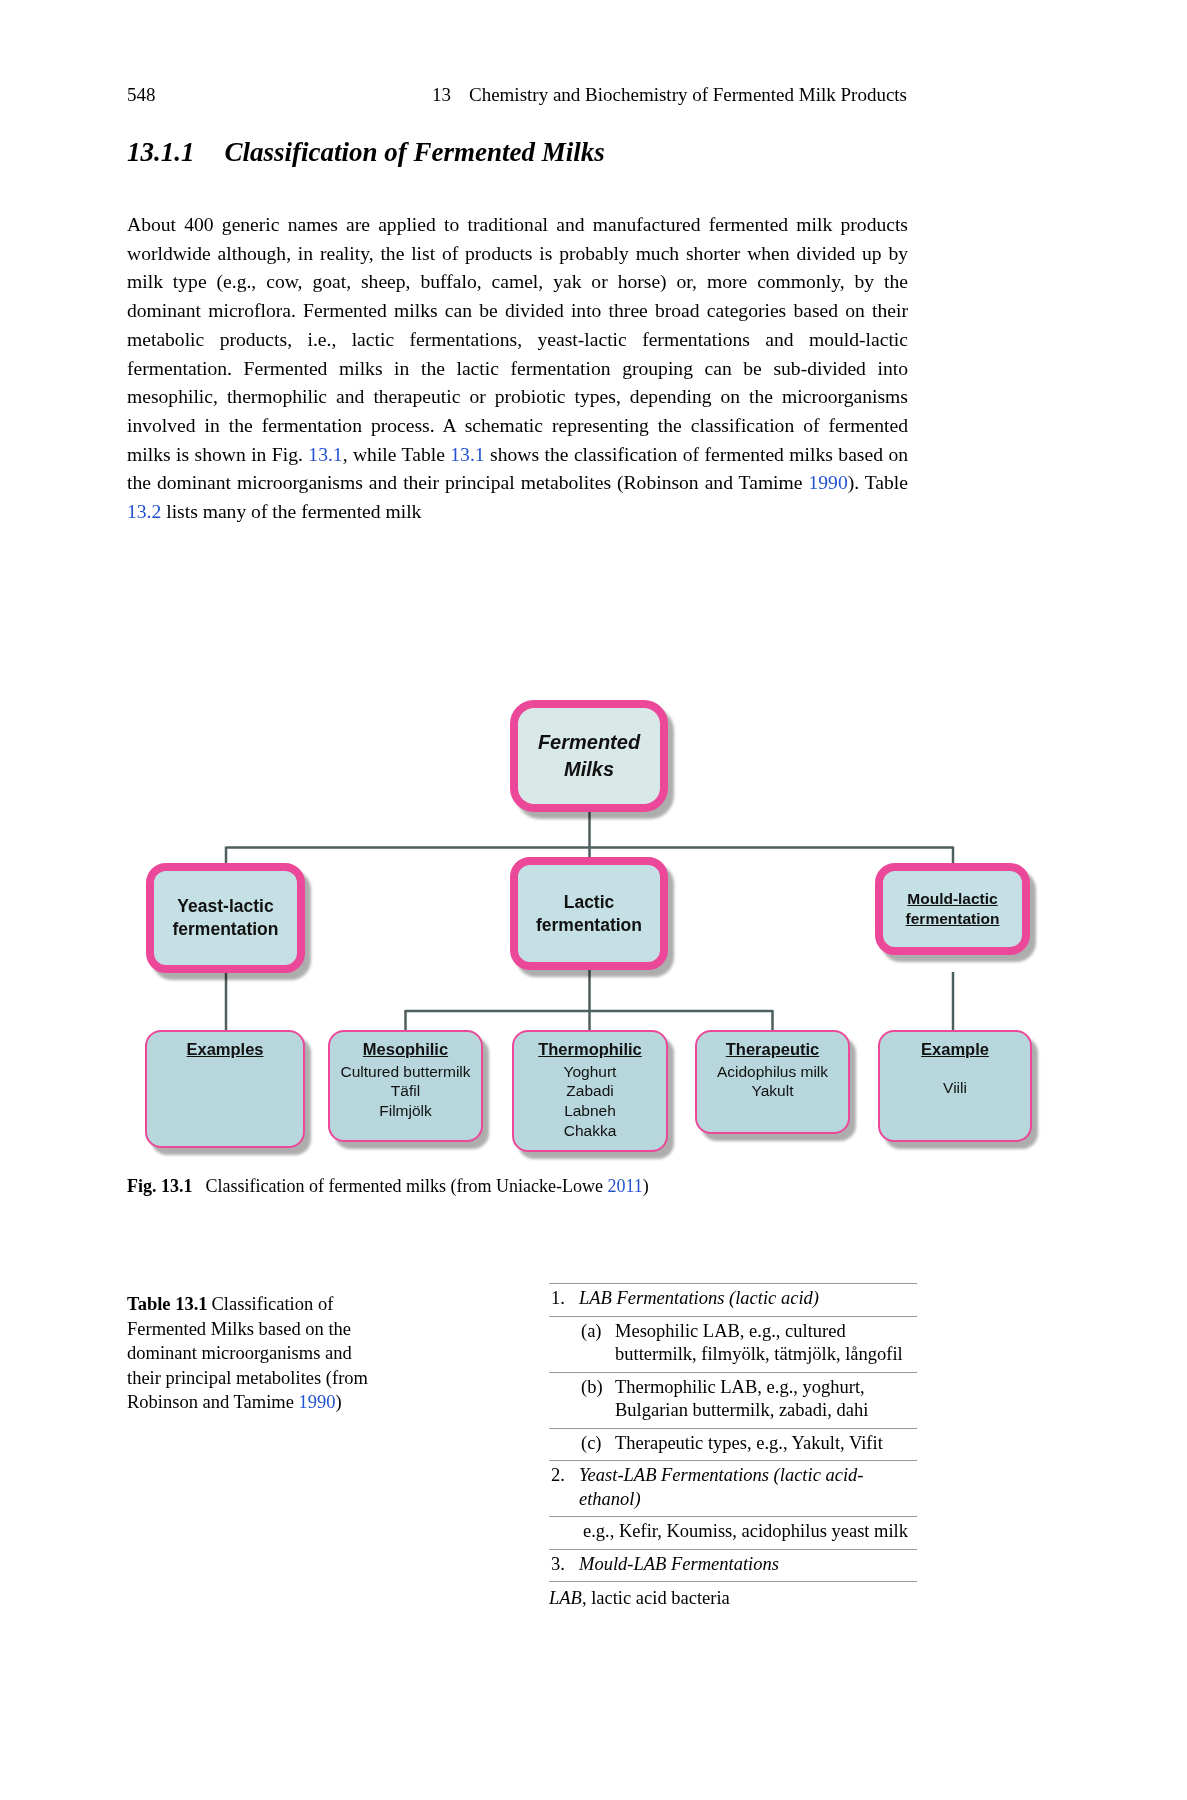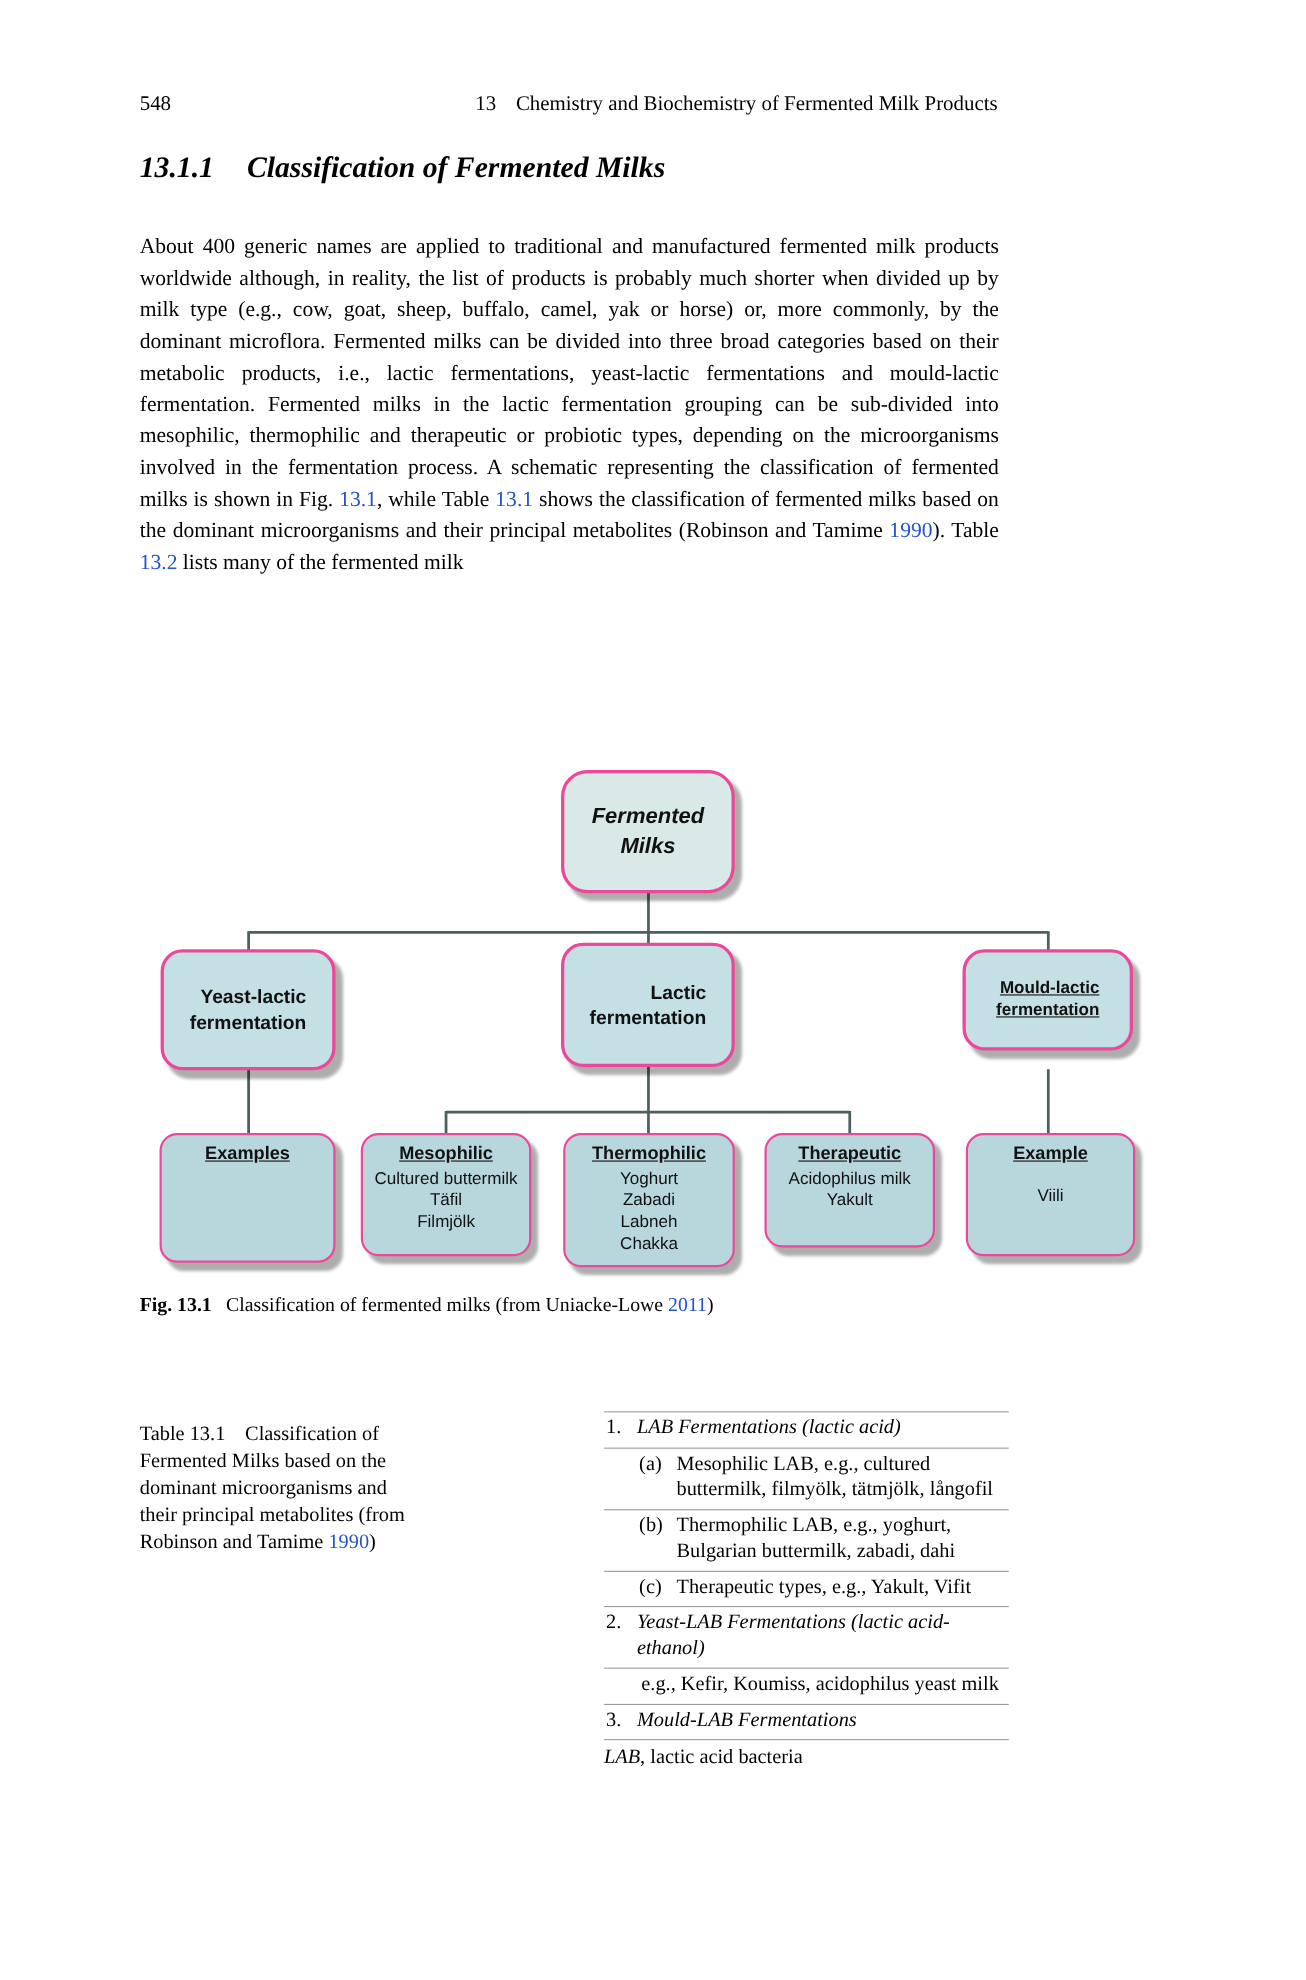"Fermented" .node { border: 3px solid #ec4899 -> 8px solid #ec4899 }
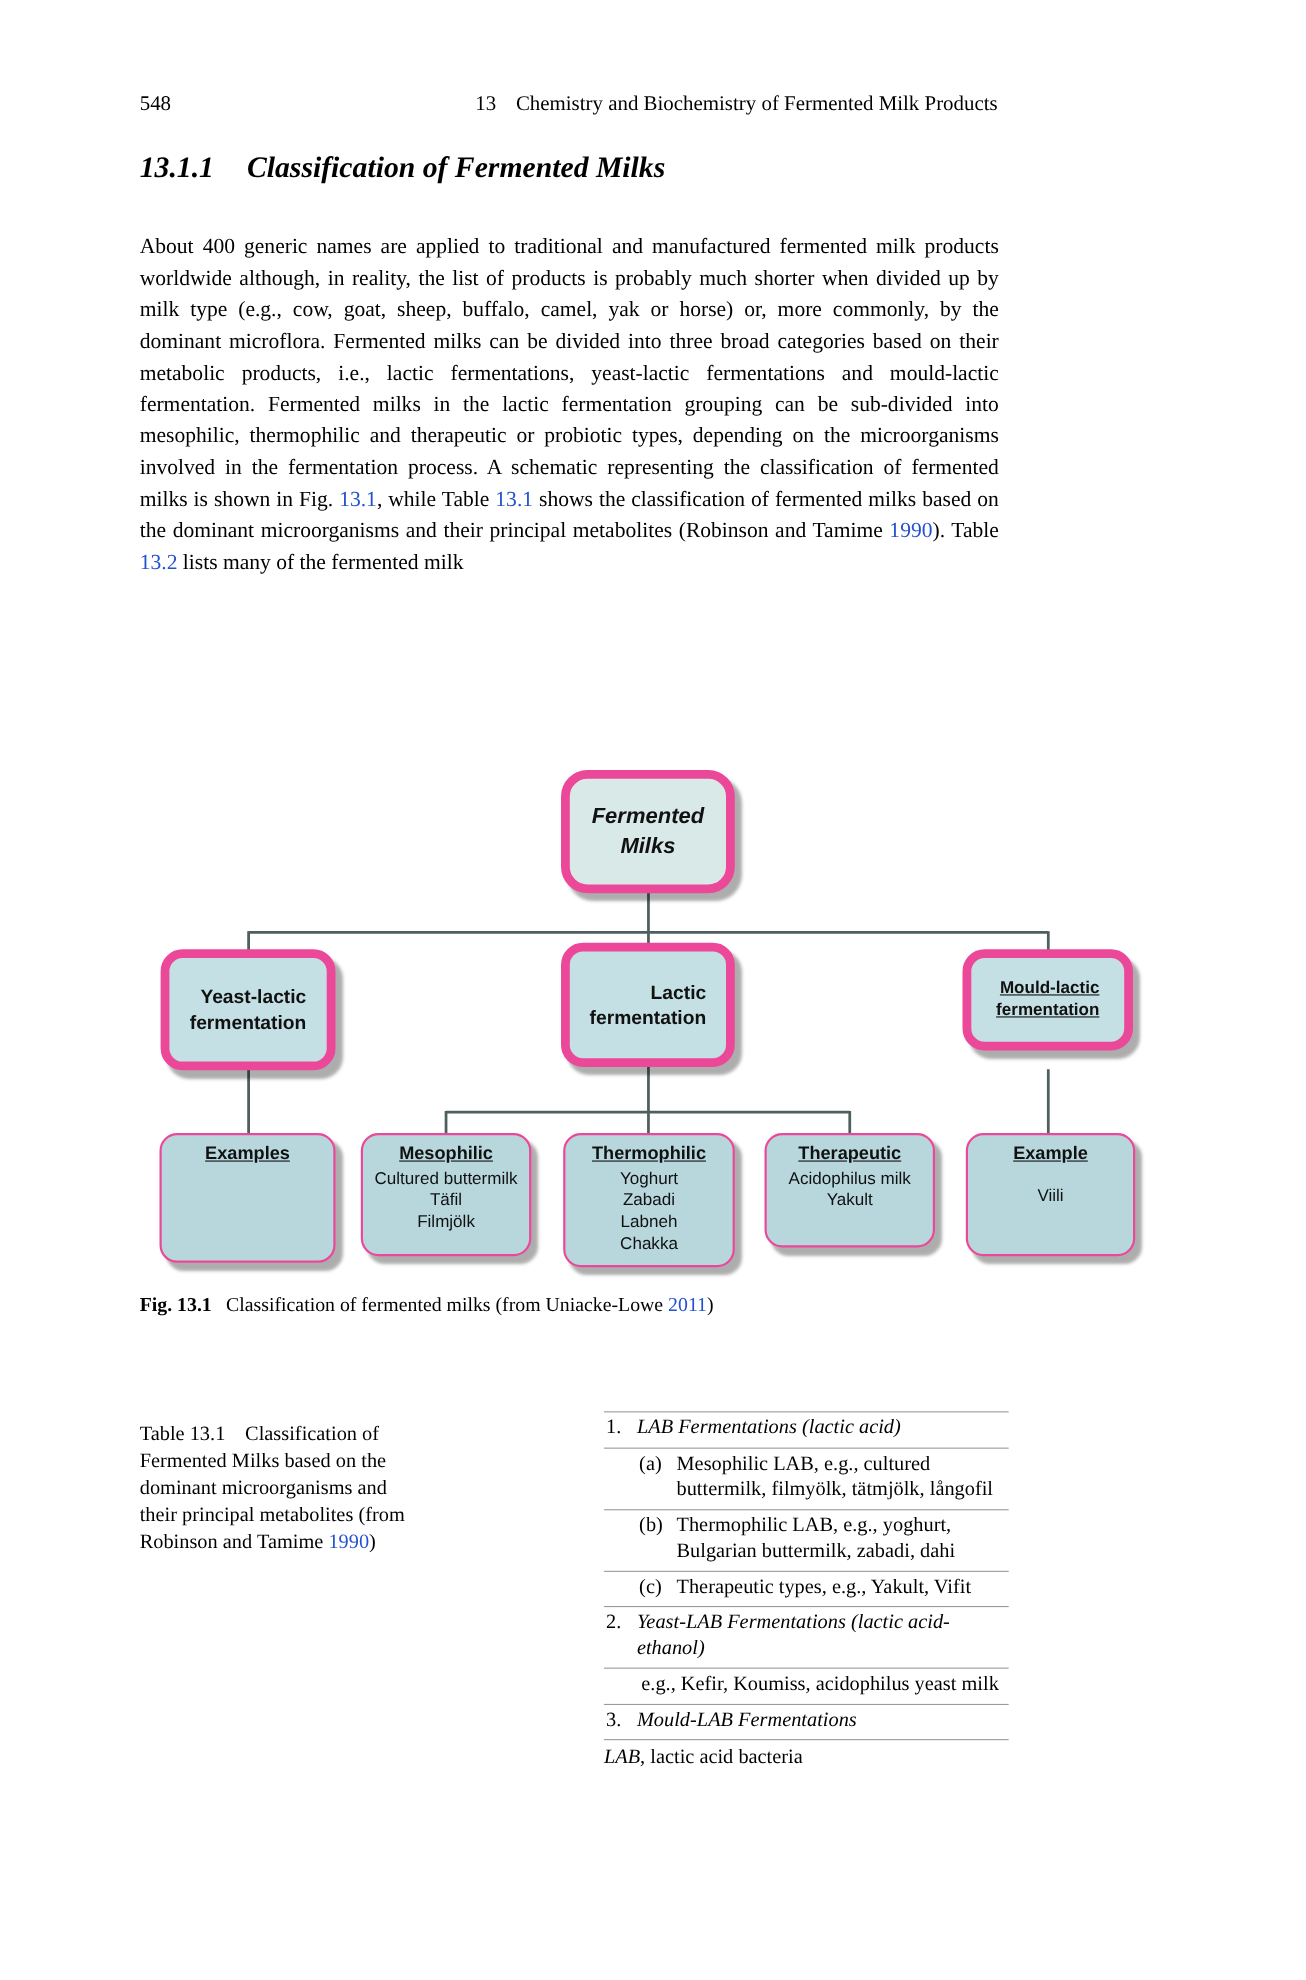"Yeast-lactic" .node-l2 { text-align: right -> none }
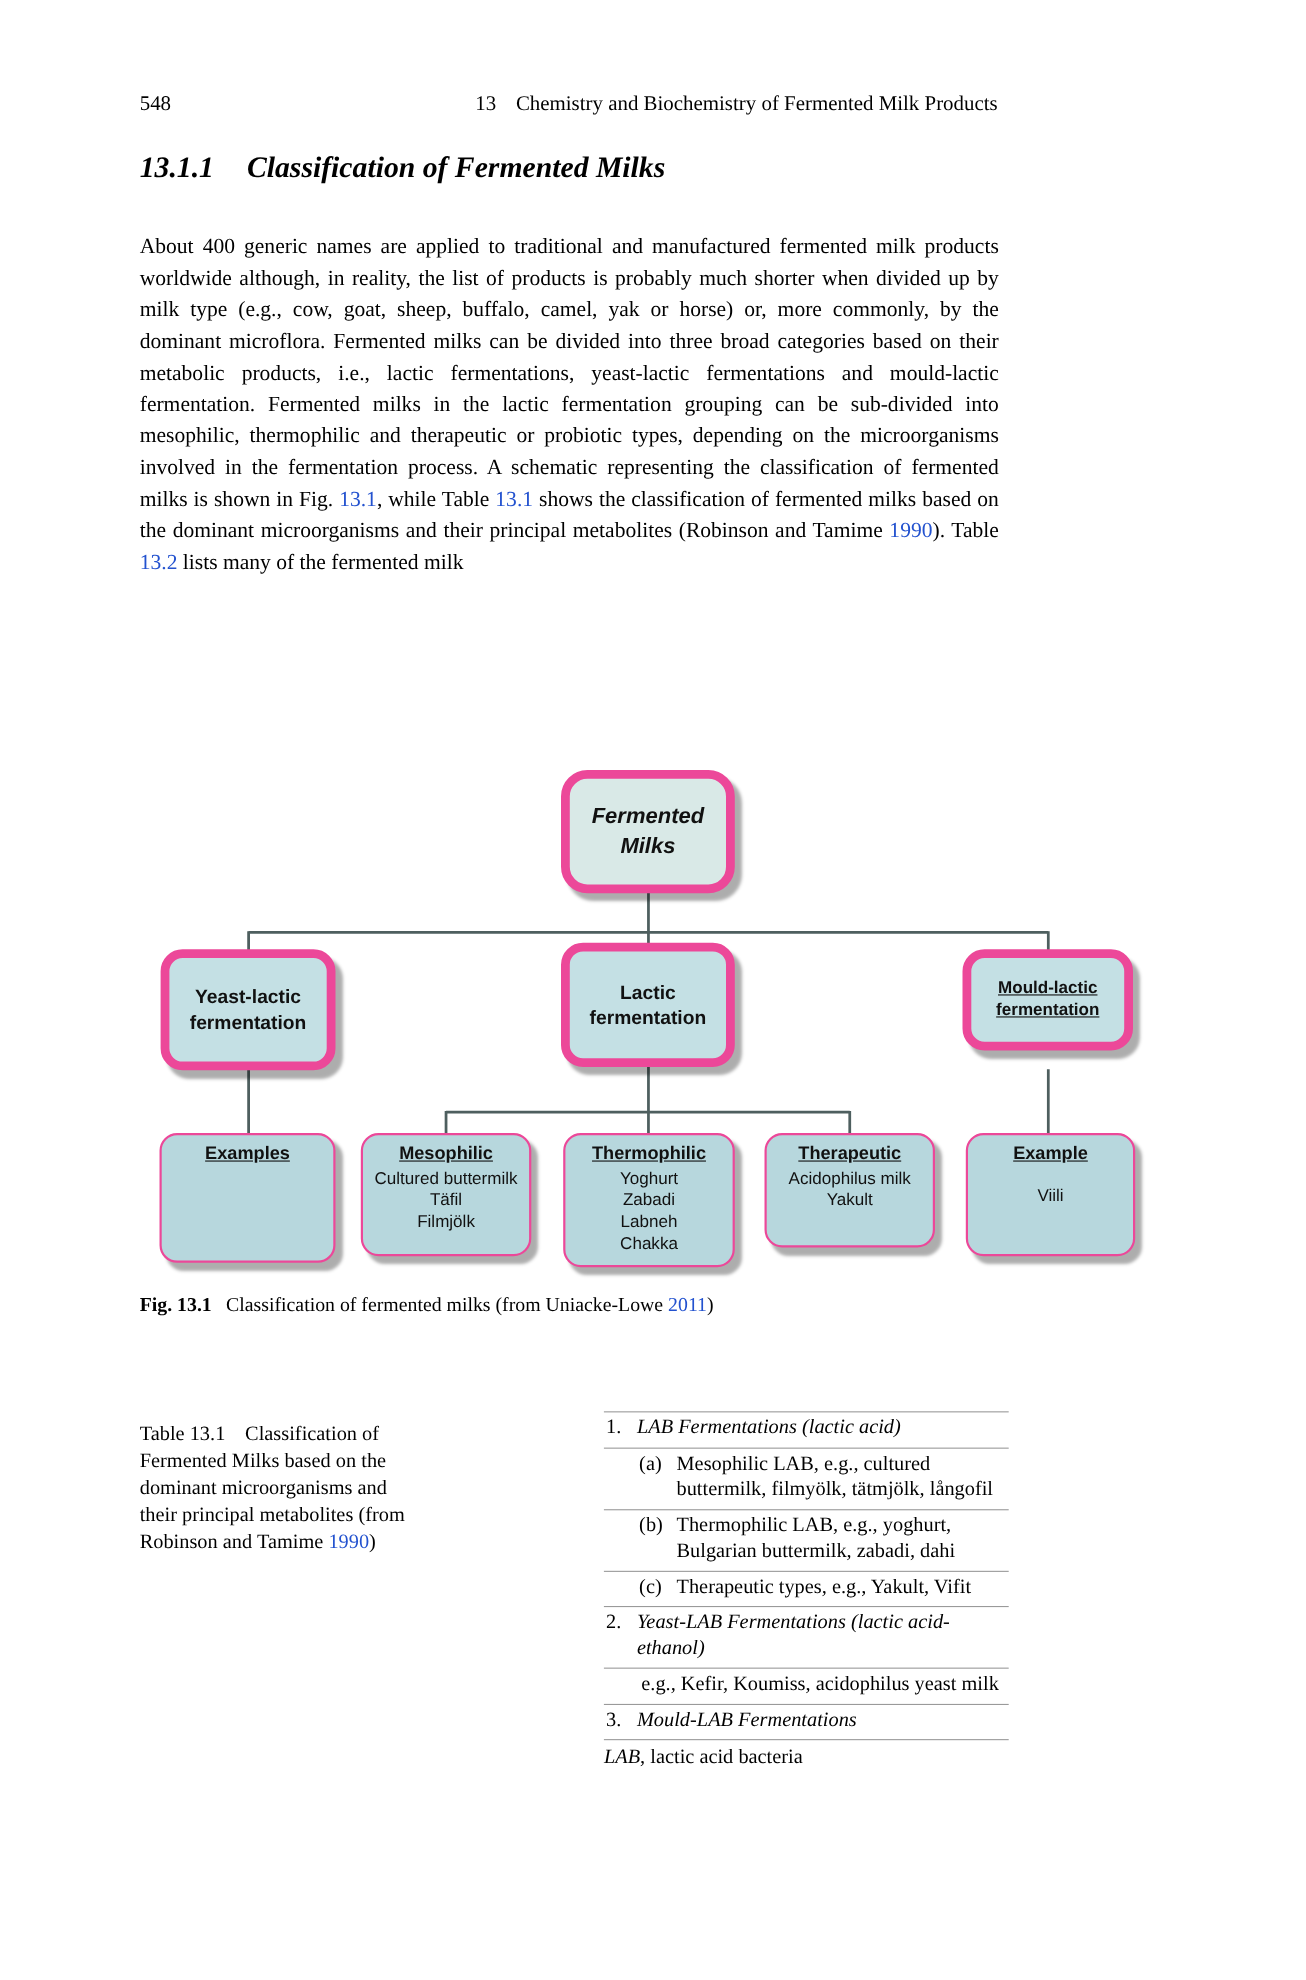"Table 13.1" .tbl-caption .lbl { font-weight: normal -> bold; margin-right: 18px -> 4px }
